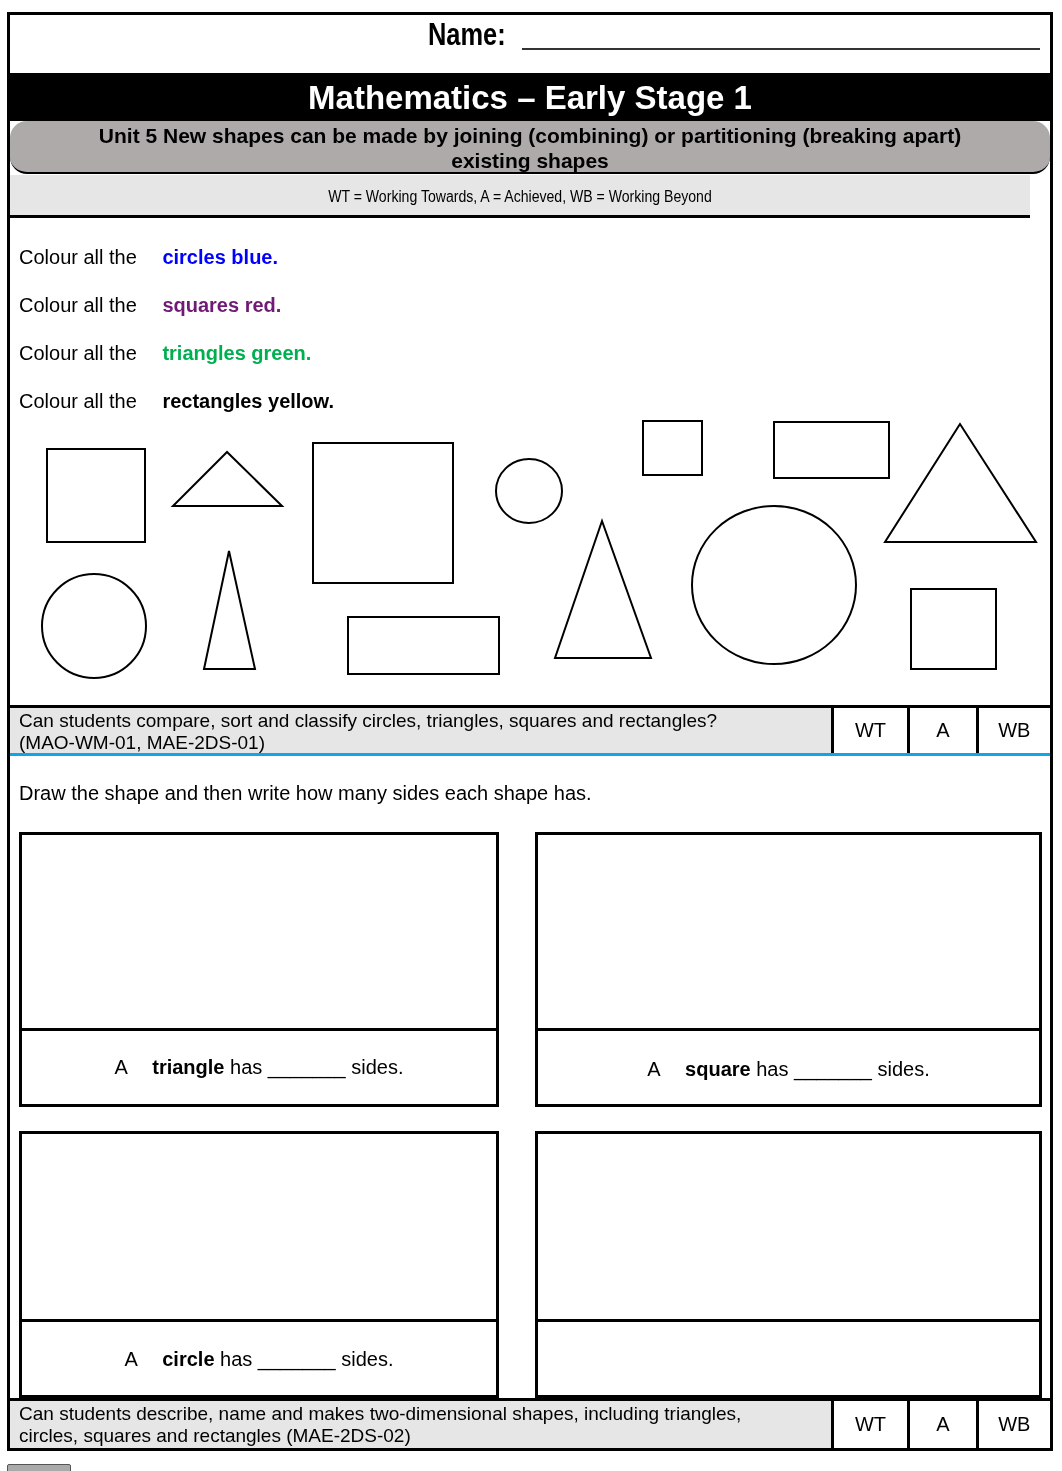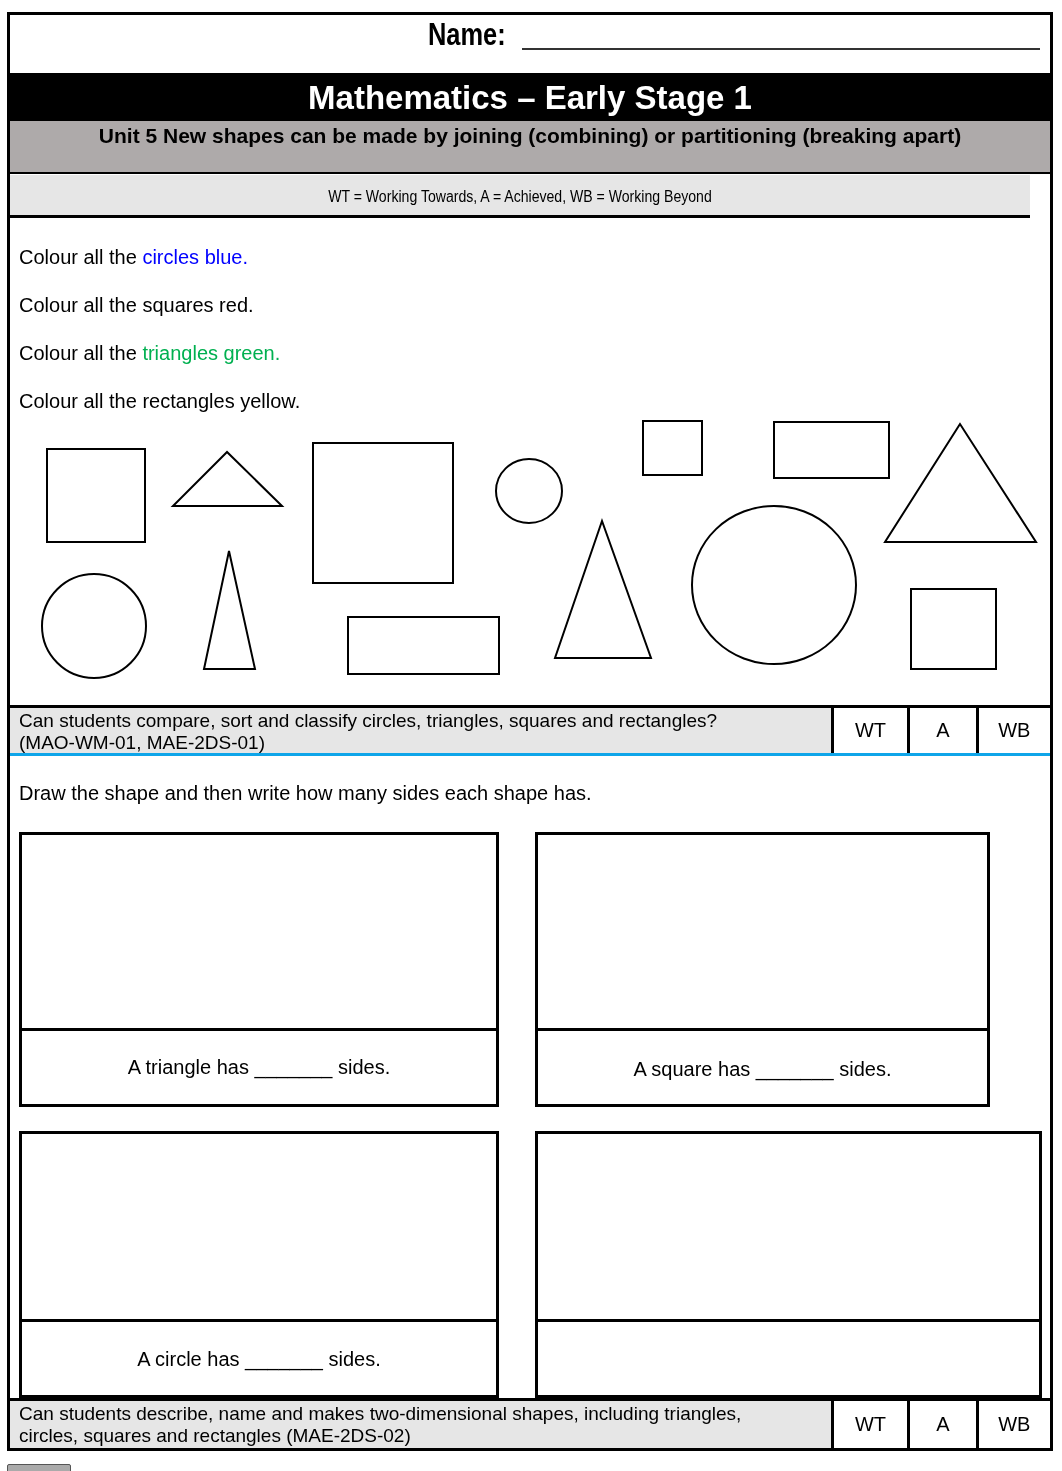"Unit 5 New shapes can" .subtitle-band { border-radius: none -> 17px }
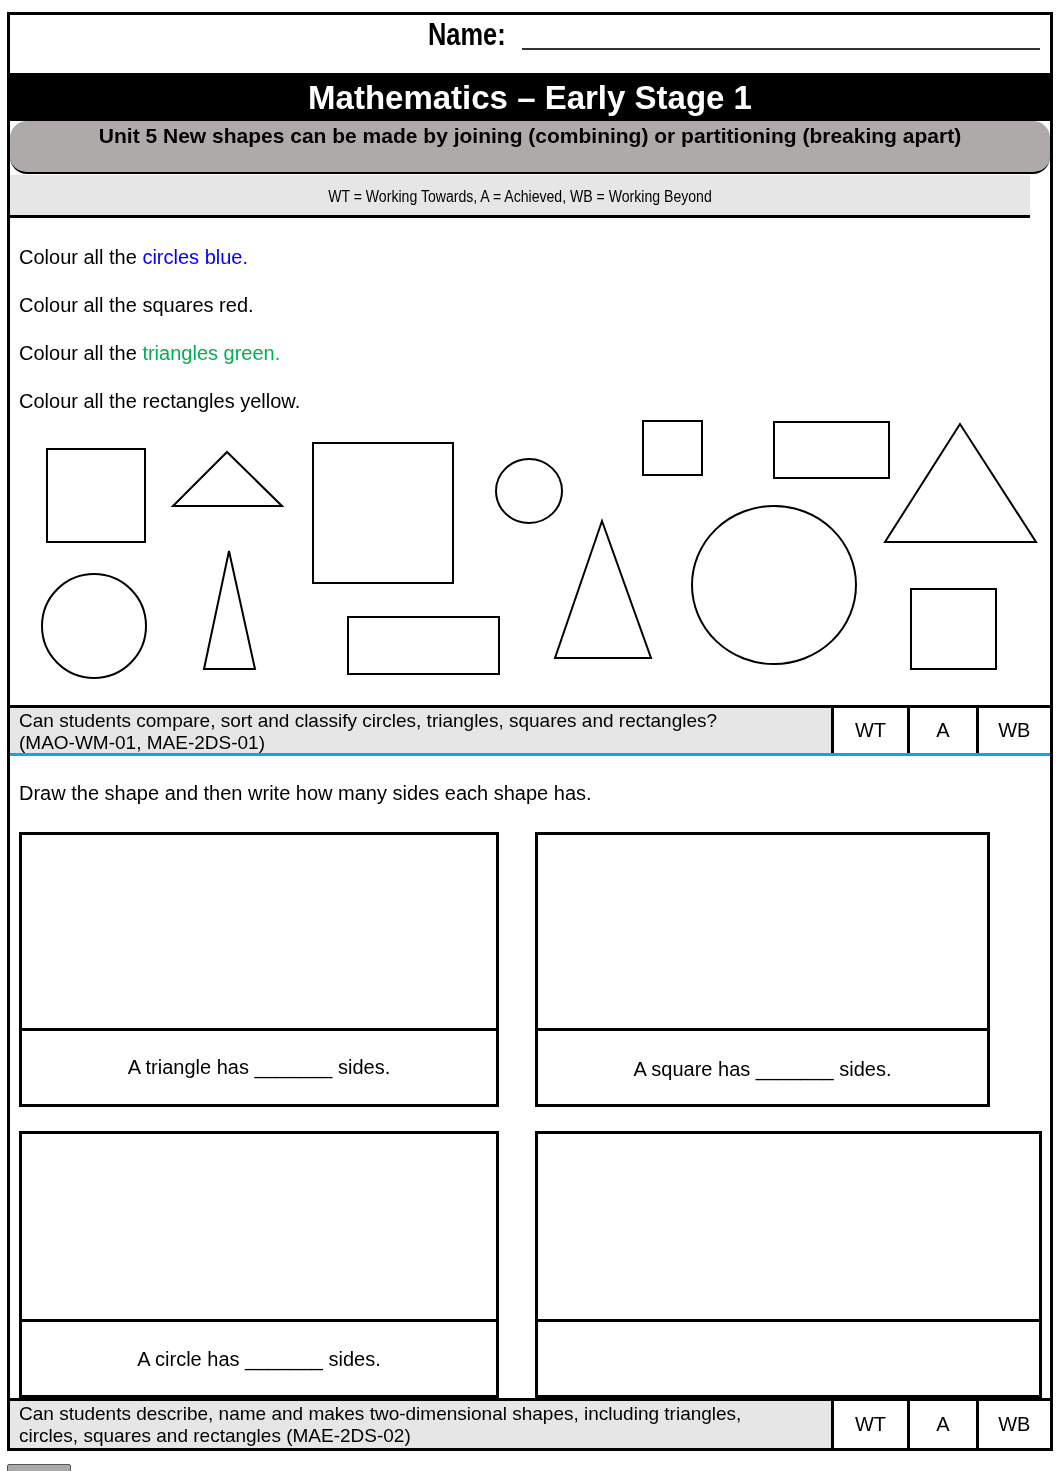"existing shapes" div { html: none -> <div>existing shapes</div> }
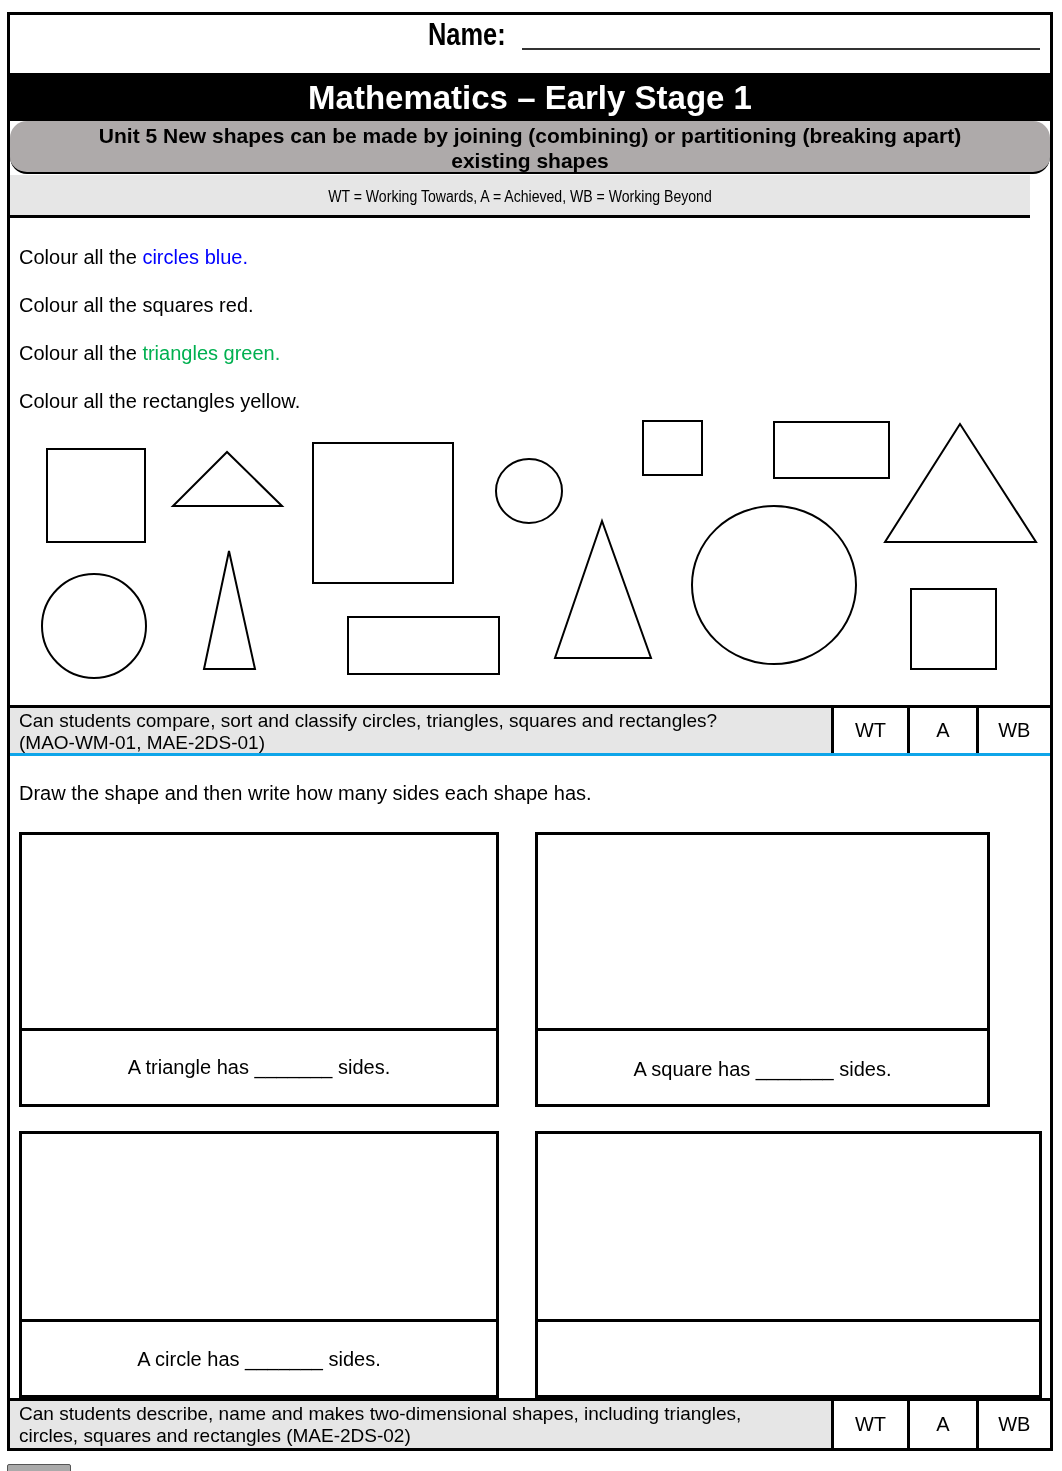"circles blue." .b { font-weight: normal -> bold; margin-left: none -> 20px }
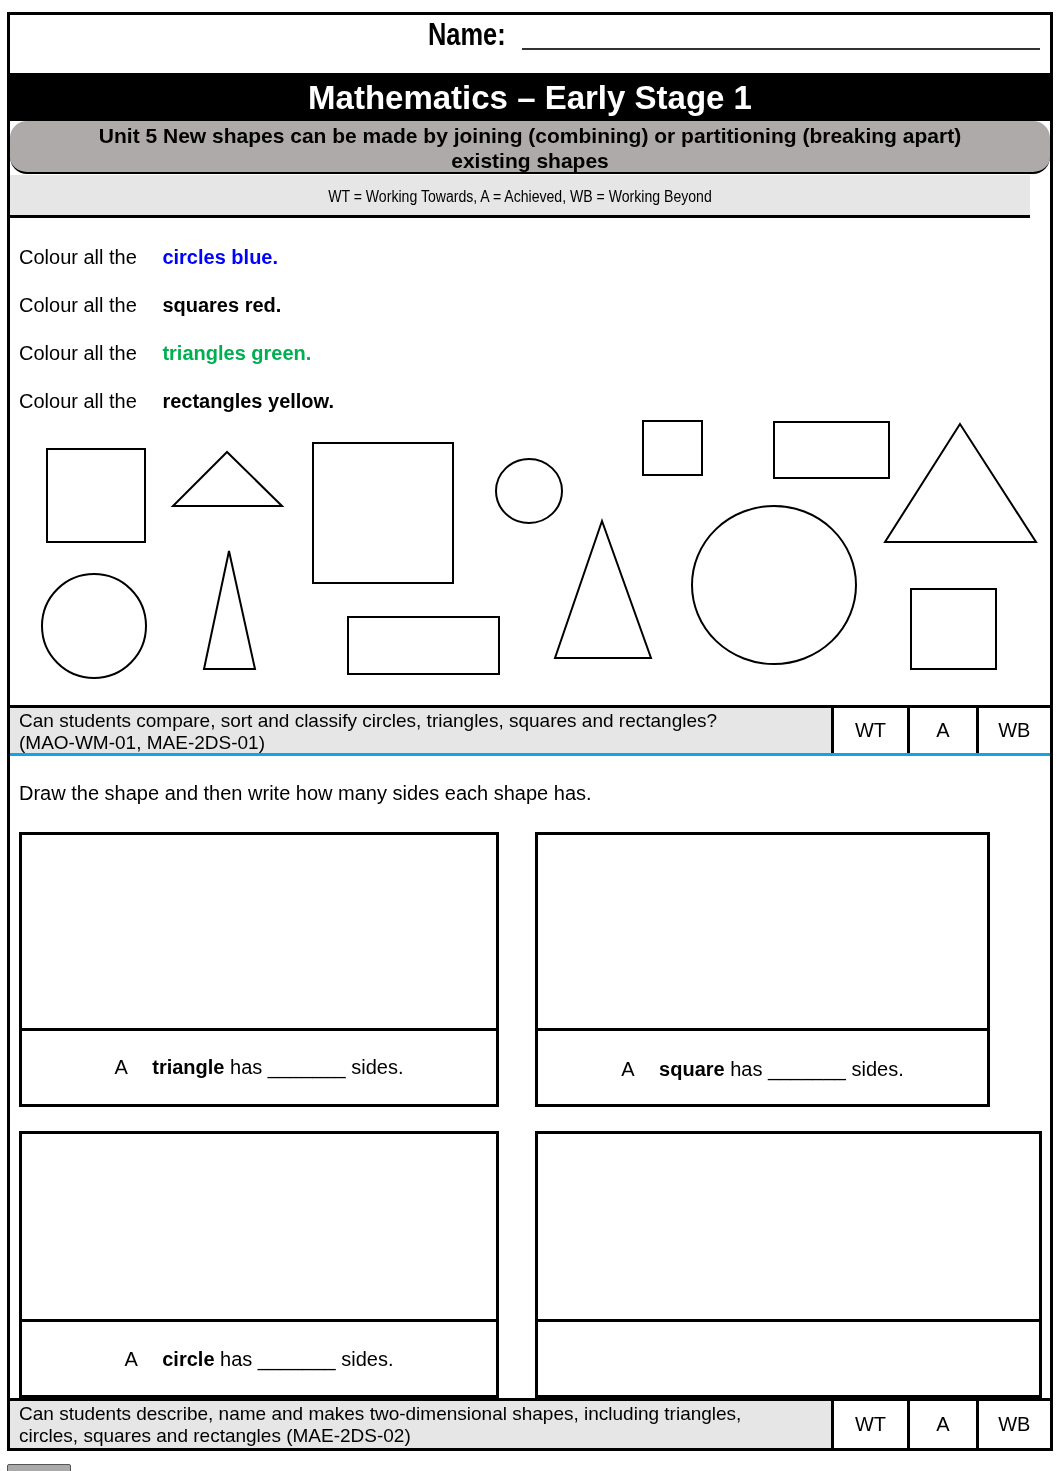"squares red." span.b { color: #000000 -> #701a75 }
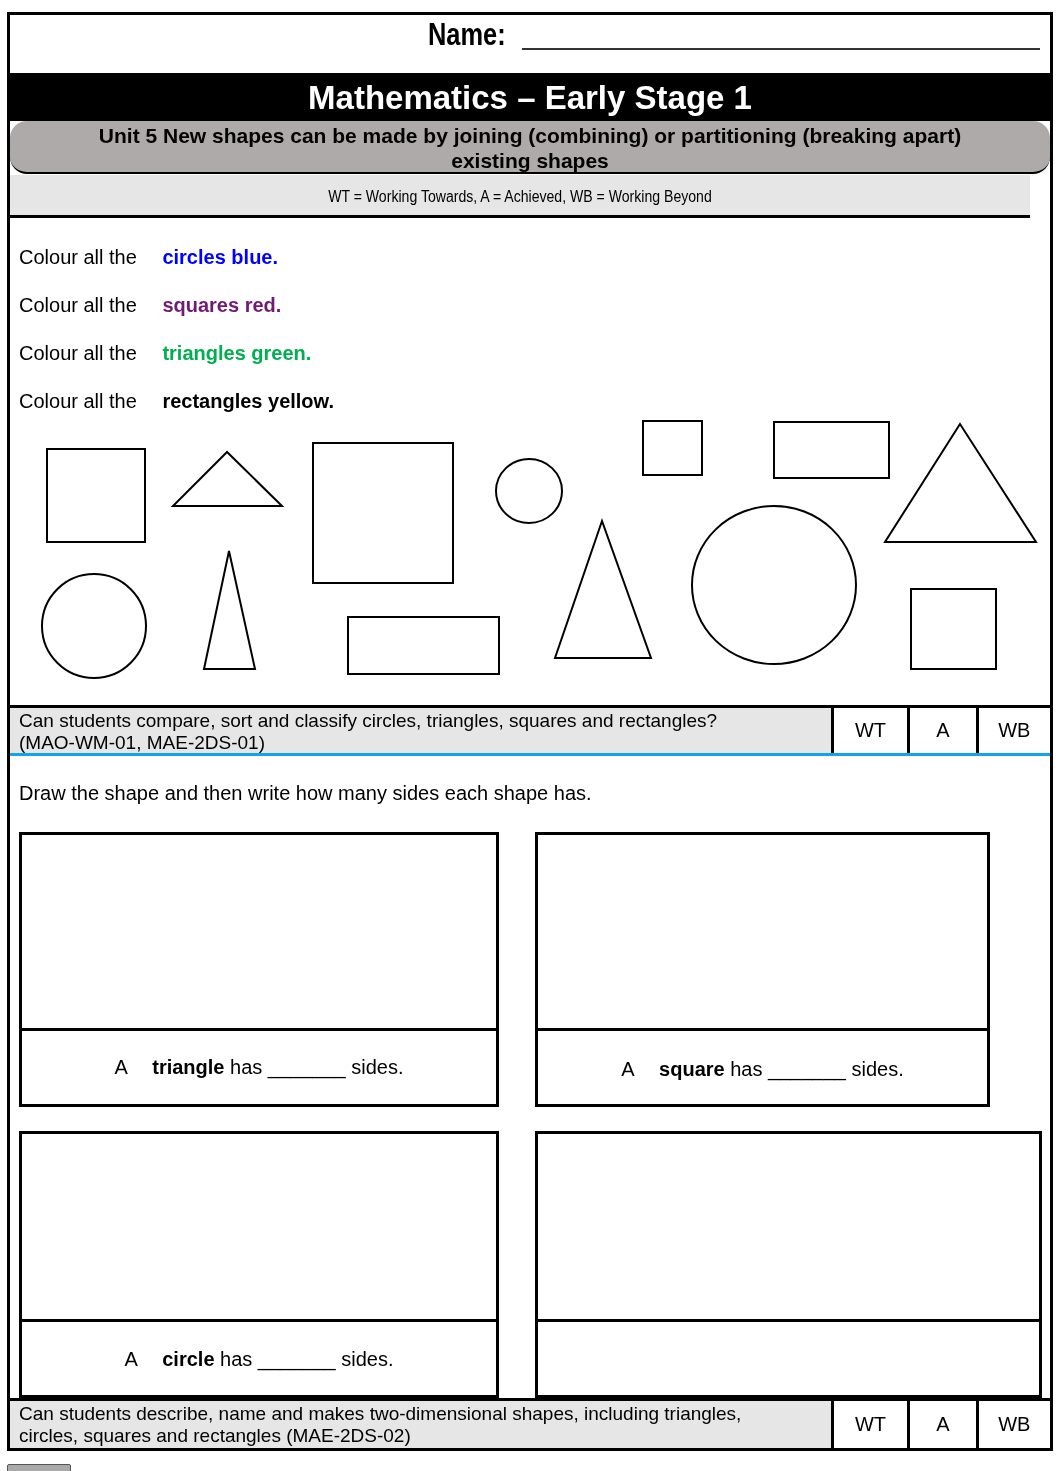"A square has _______ sides." div.abs { width: 455px -> 507px }
